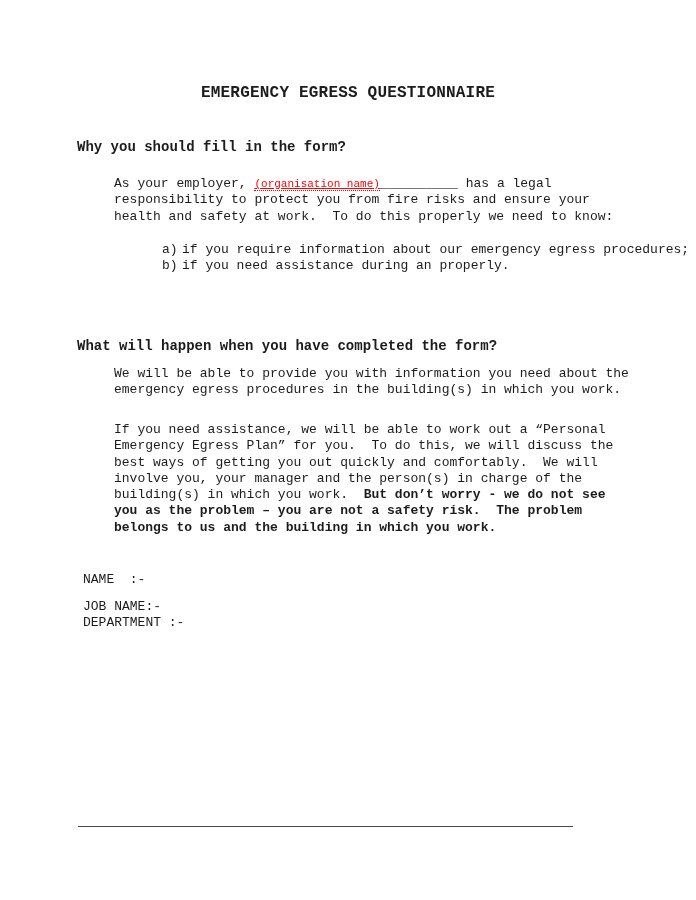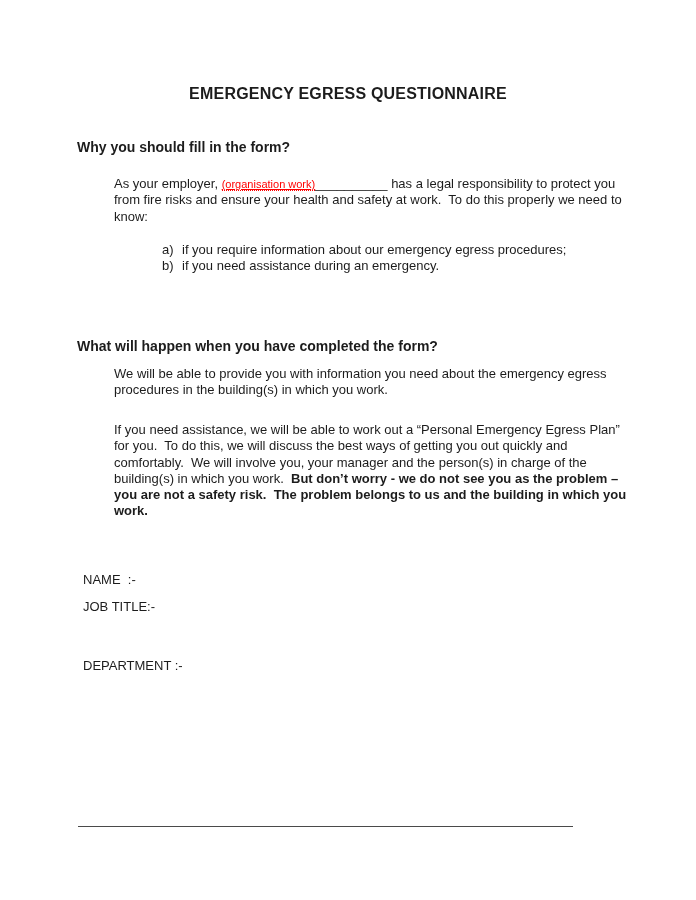"EMERGENCY EGRESS QUESTIONNAIRE" .page { font-family: Liberation Sans, sans-serif -> Liberation Mono, monospace }
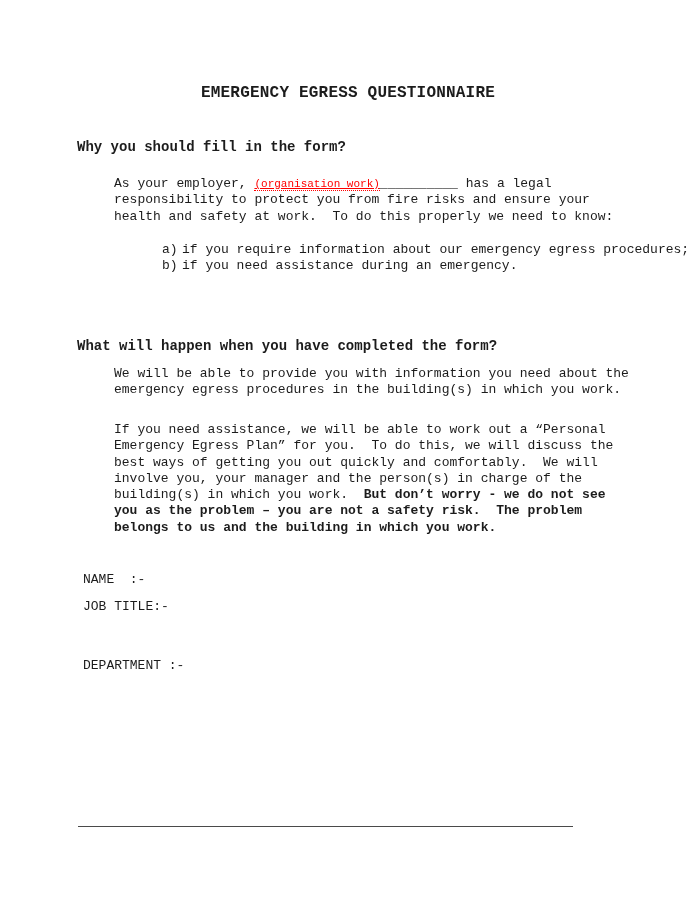"(organisation work)" span.org { text: work -> name }
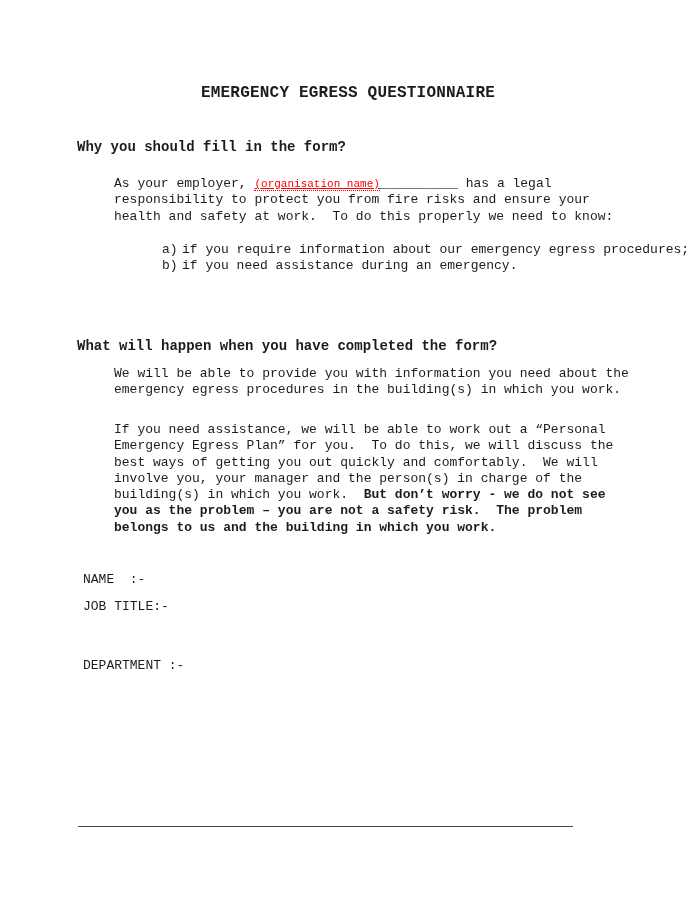"if you need assistance during" span.list-text { text: emergency -> properly }
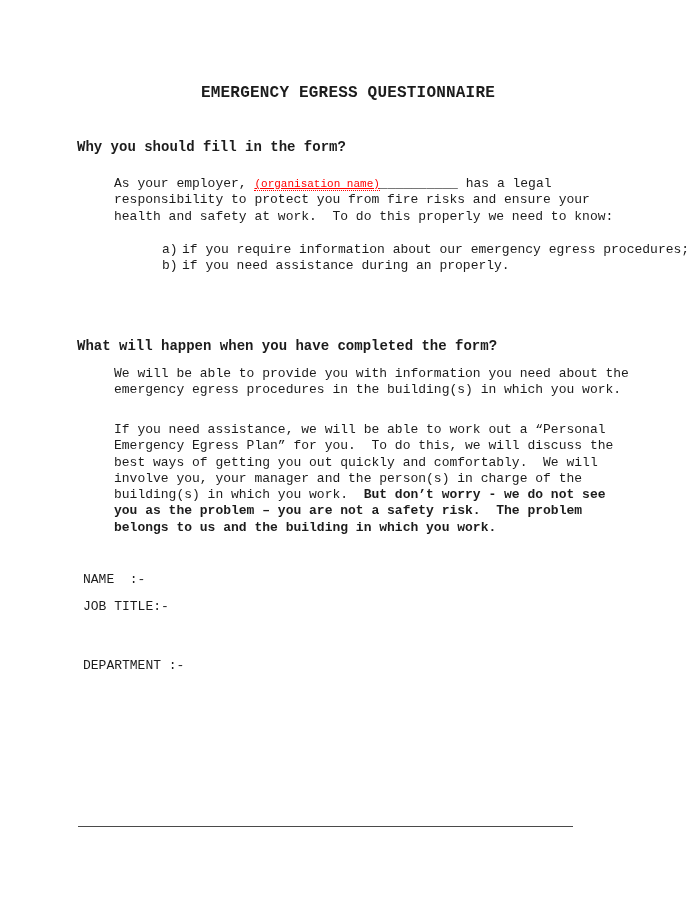"JOB TITLE:-" div.field-label { text: TITLE:- -> NAME:- }
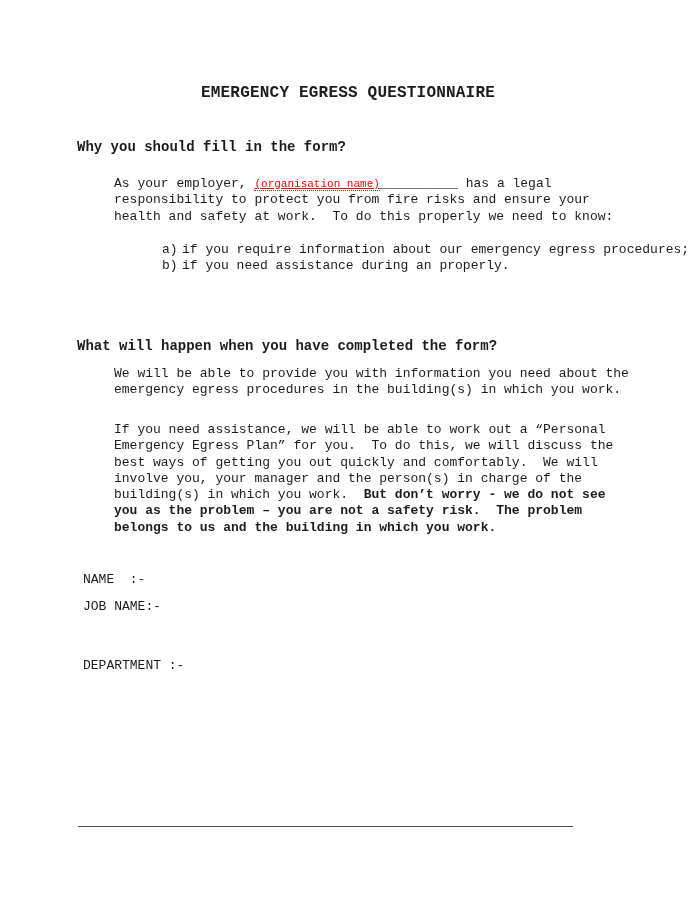"DEPARTMENT :-" .f-dept { top: 658px -> 615px }
